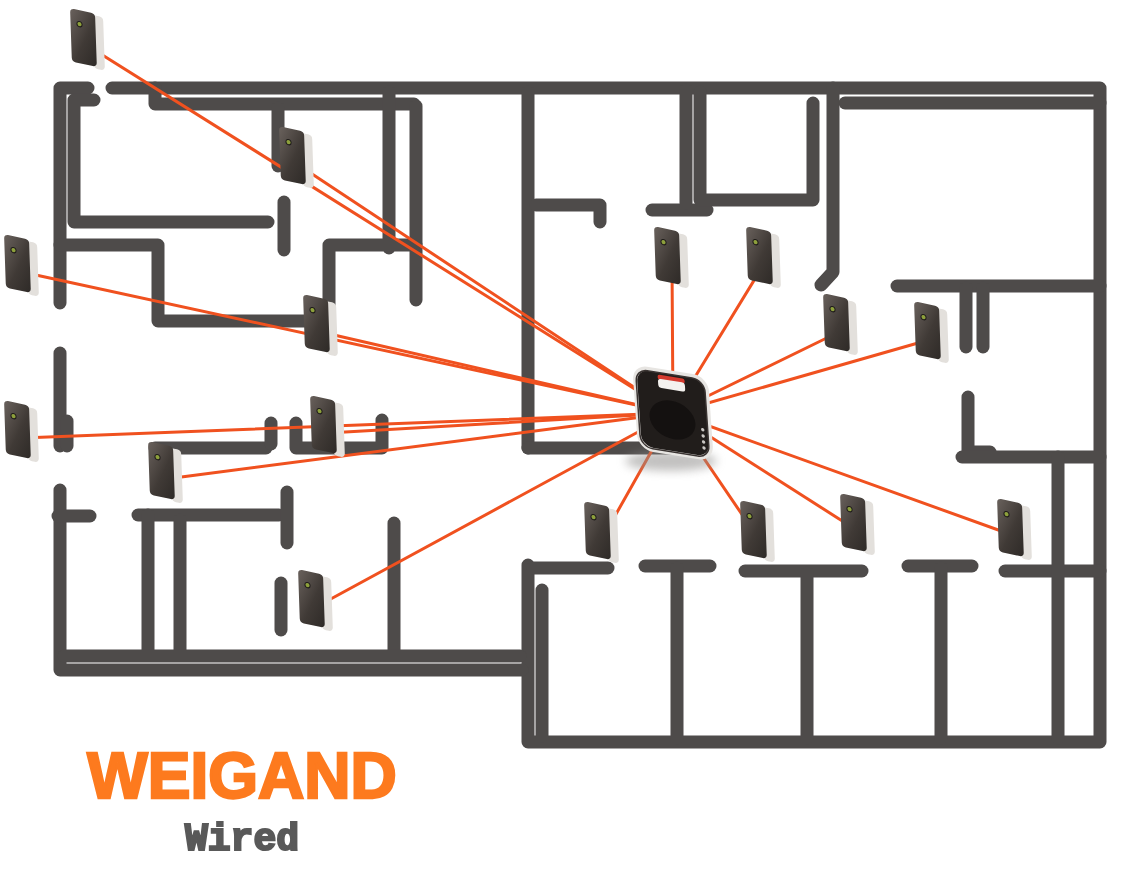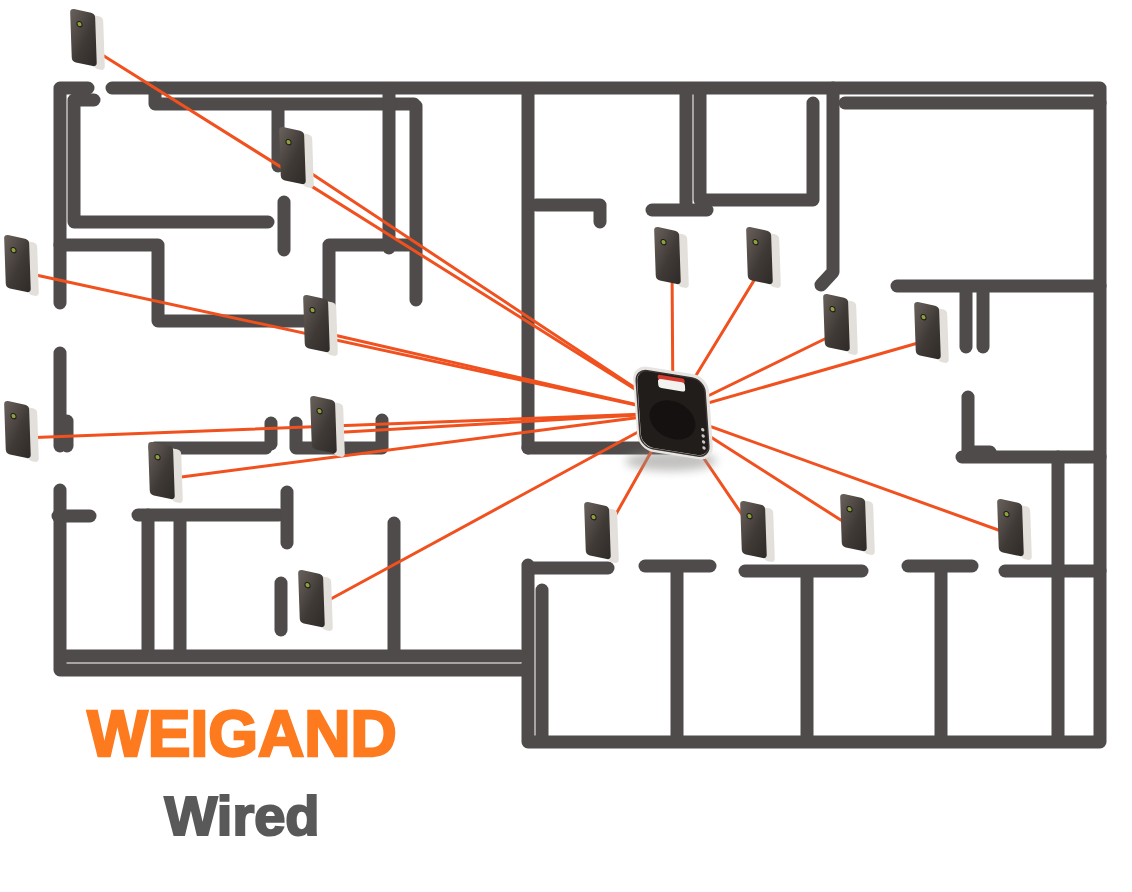"WEIGAND" #caption { top: 699px -> 741px }
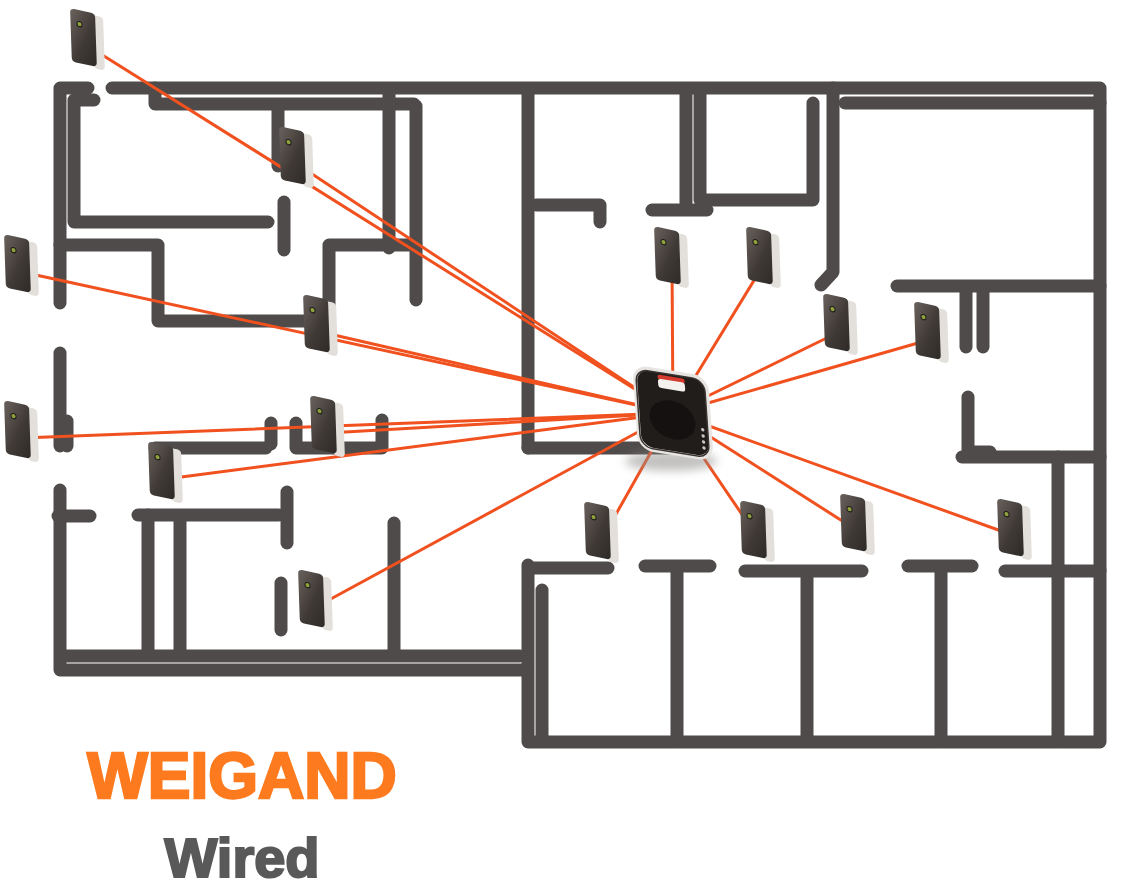"Wired" .caption-secondary { font-family: none -> Liberation Mono, monospace; font-size: 56px -> 38px; margin-top: 16px -> 8px }
